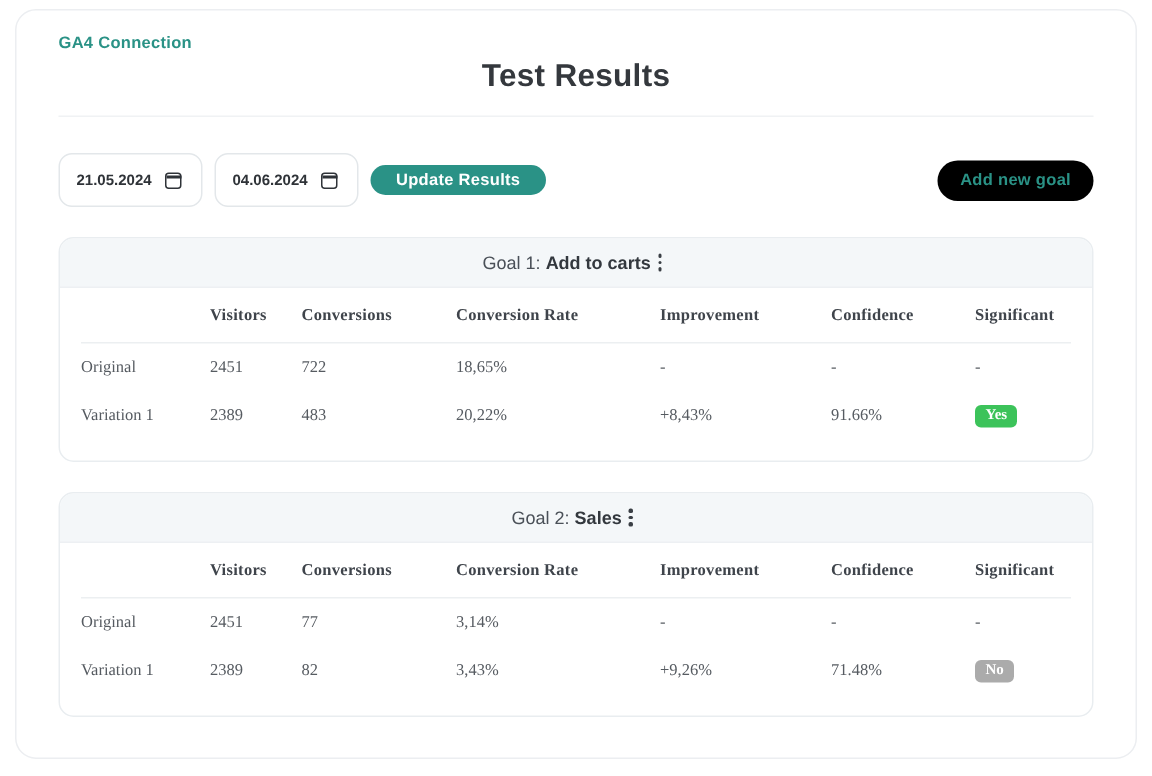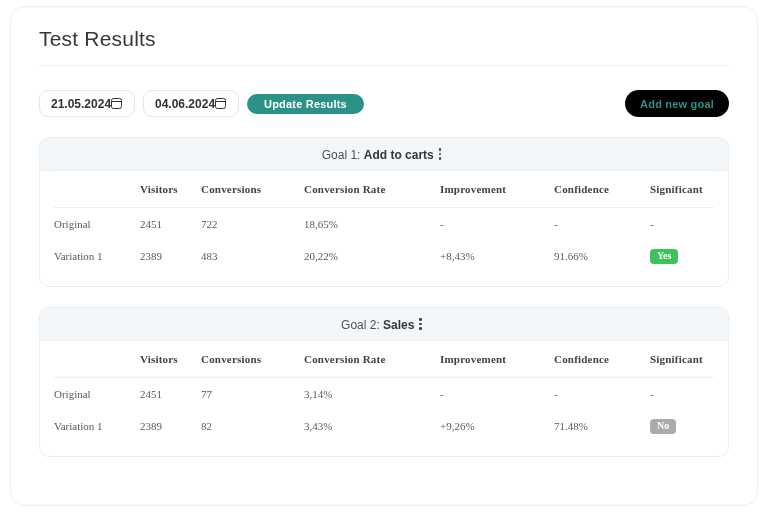"GA4 Connection" div.breadcrumb { html: none -> <div>GA4 Connection</div> }
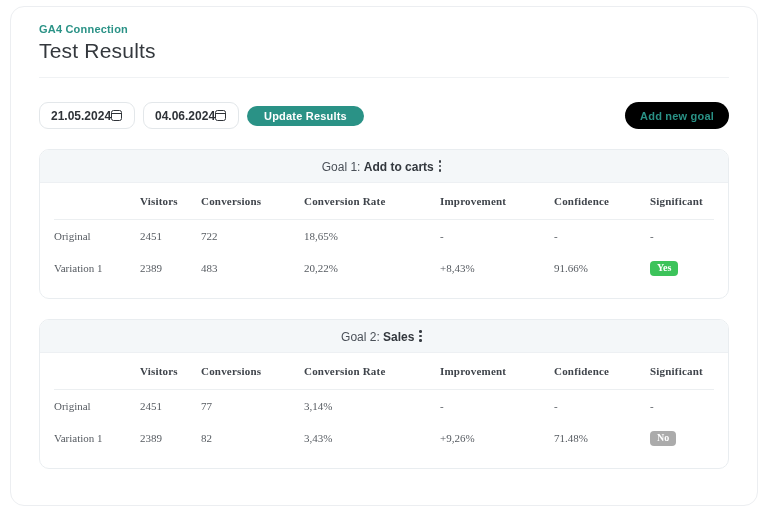"Test Results" .page-title { font-weight: 400 -> 700; text-align: none -> center }
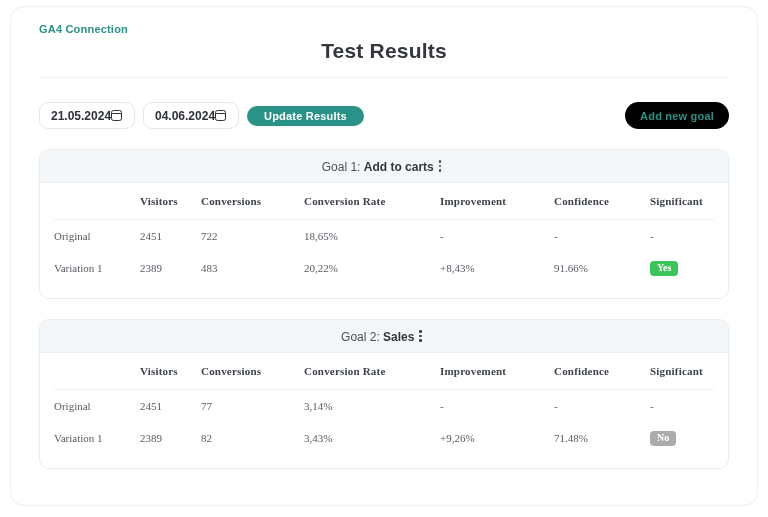"21.05.2024" .date-field { font-size: 12px -> 10px; height: 27px -> 36px }
